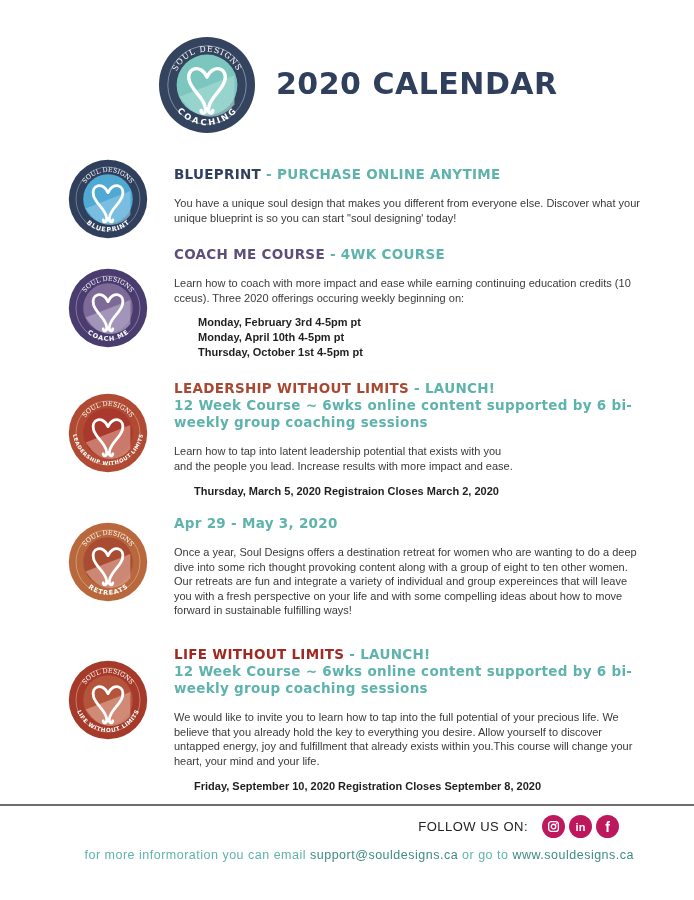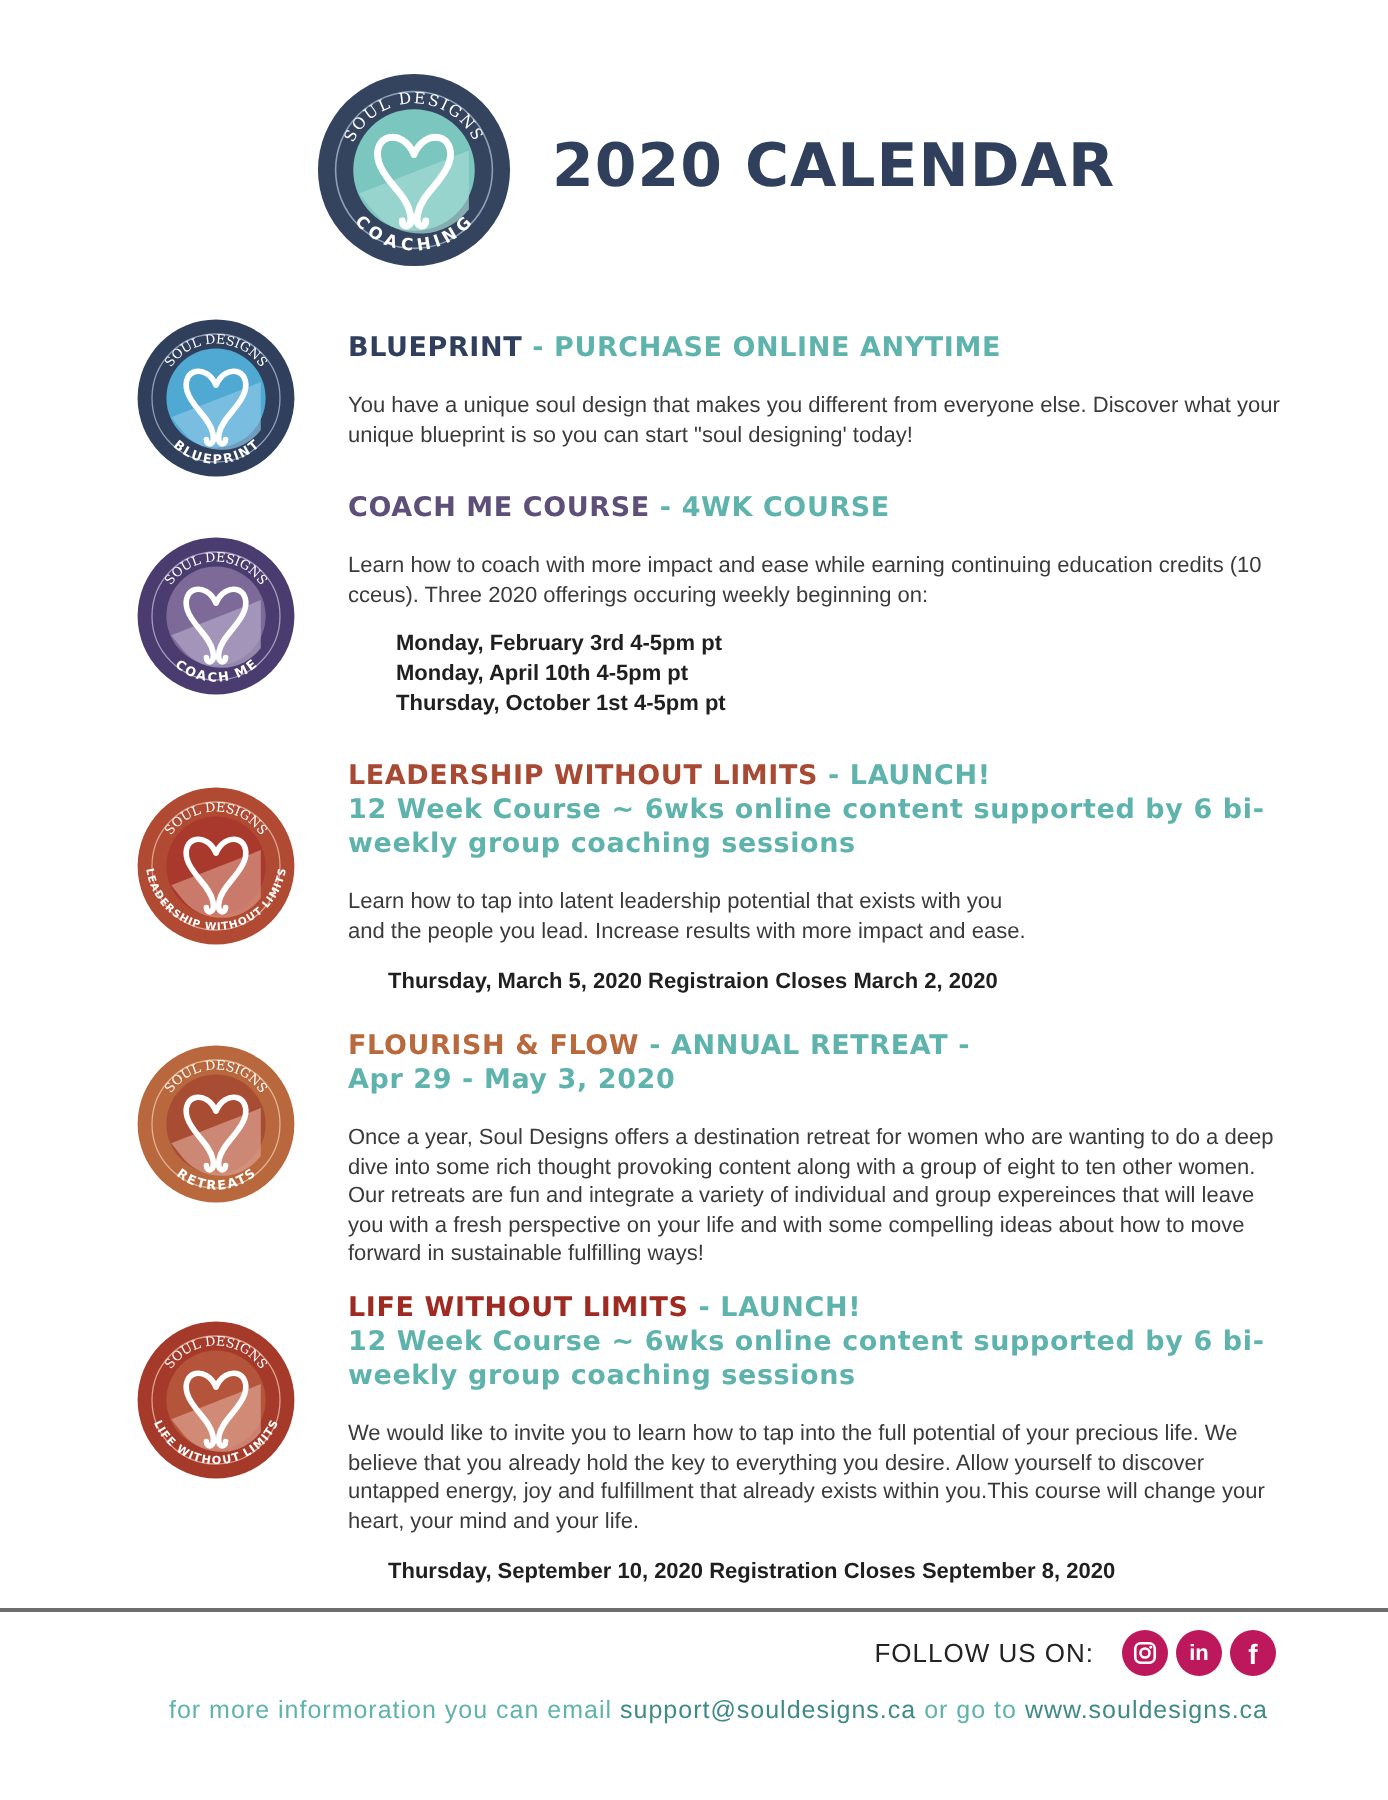"FLOURISH & FLOW - ANNUAL" div.sec-title { html: <div> <span>FLOURISH &amp; FLOW</span><span> - ANNUAL RETREAT -</span> </div> -> none }
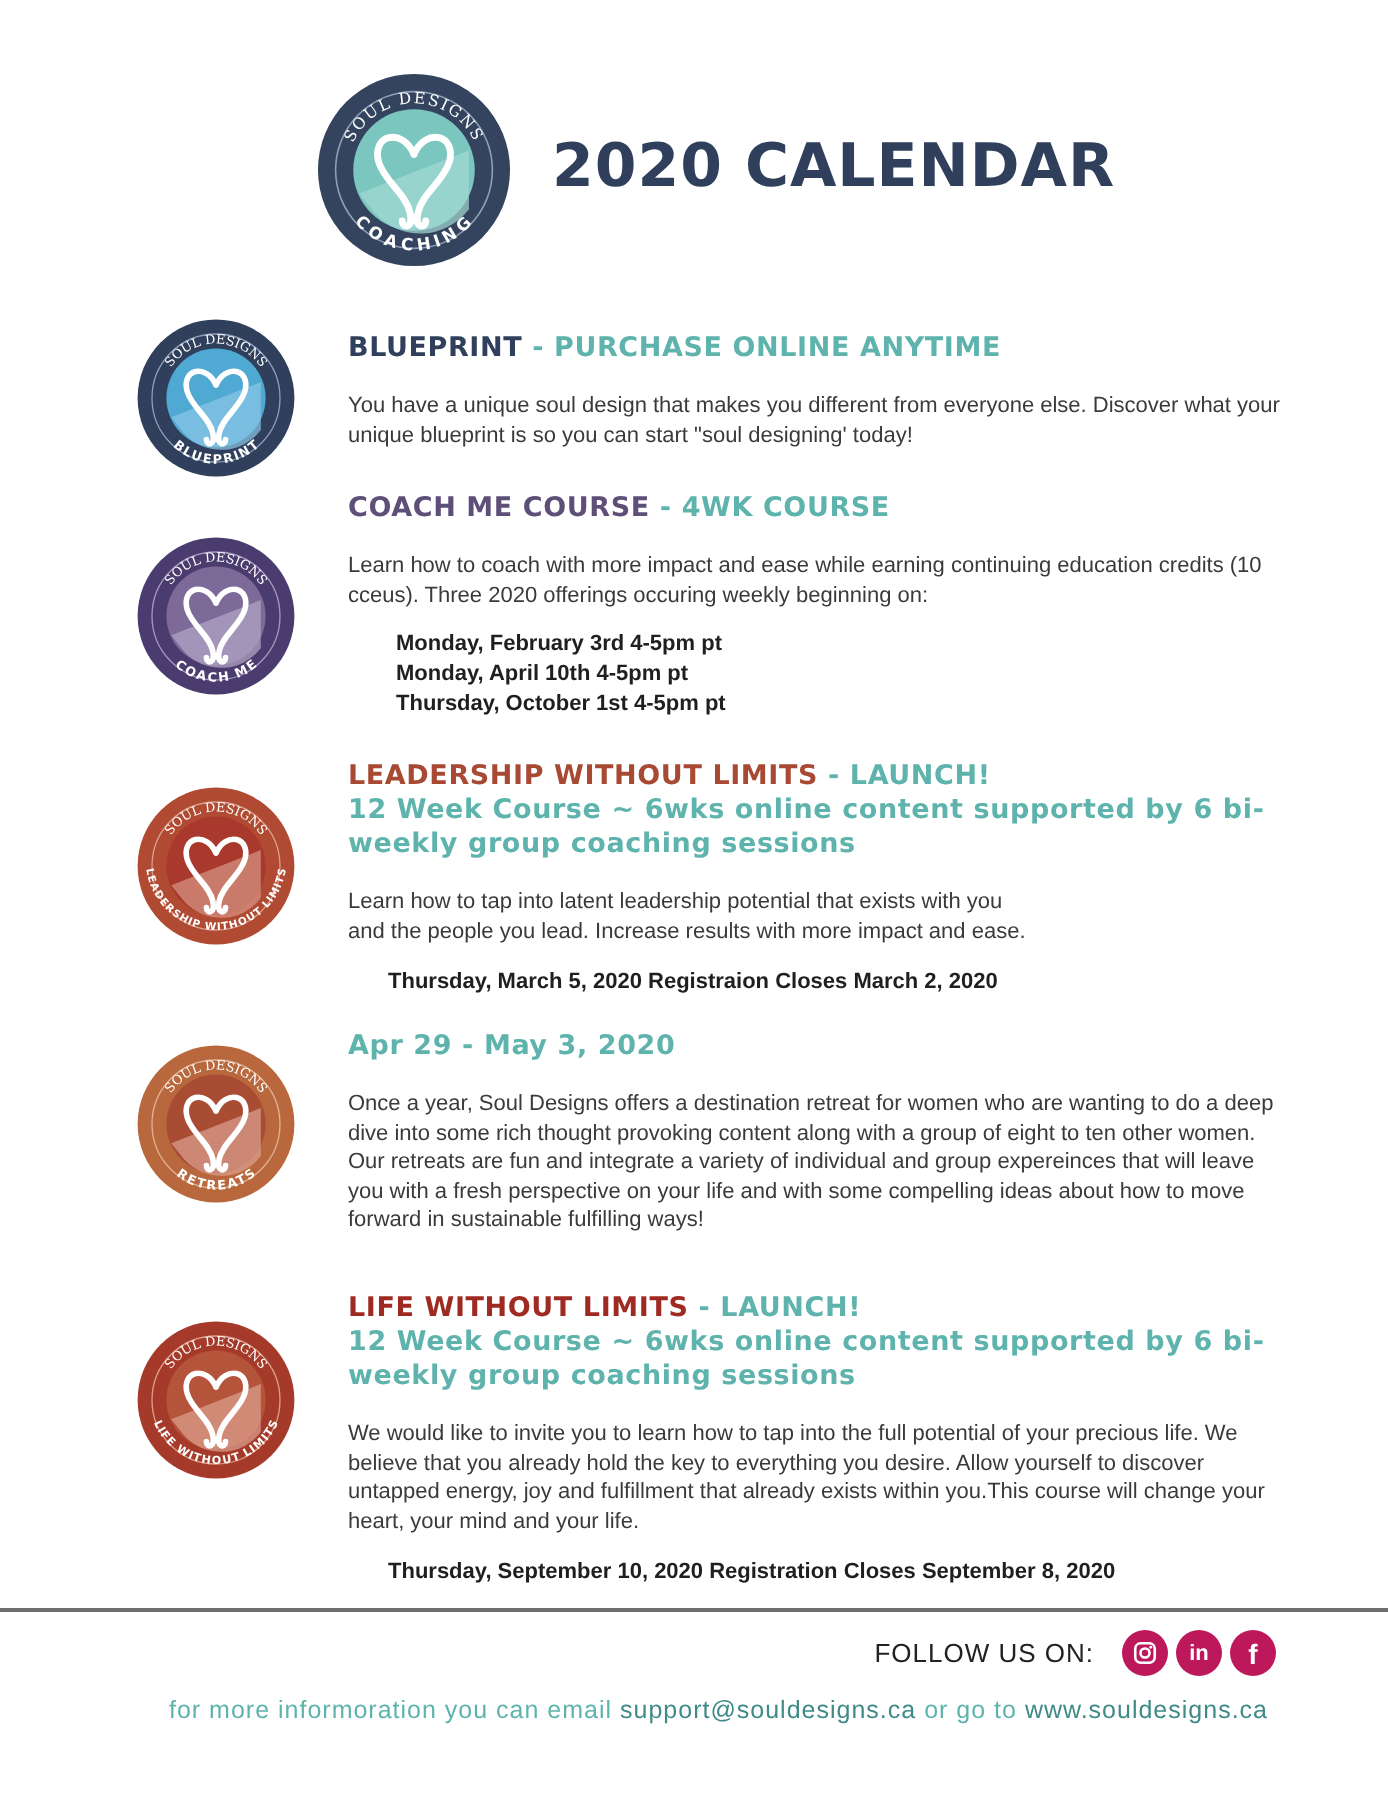"Thursday, September 10, 2020" div.event-date { text: Thursday -> Friday }
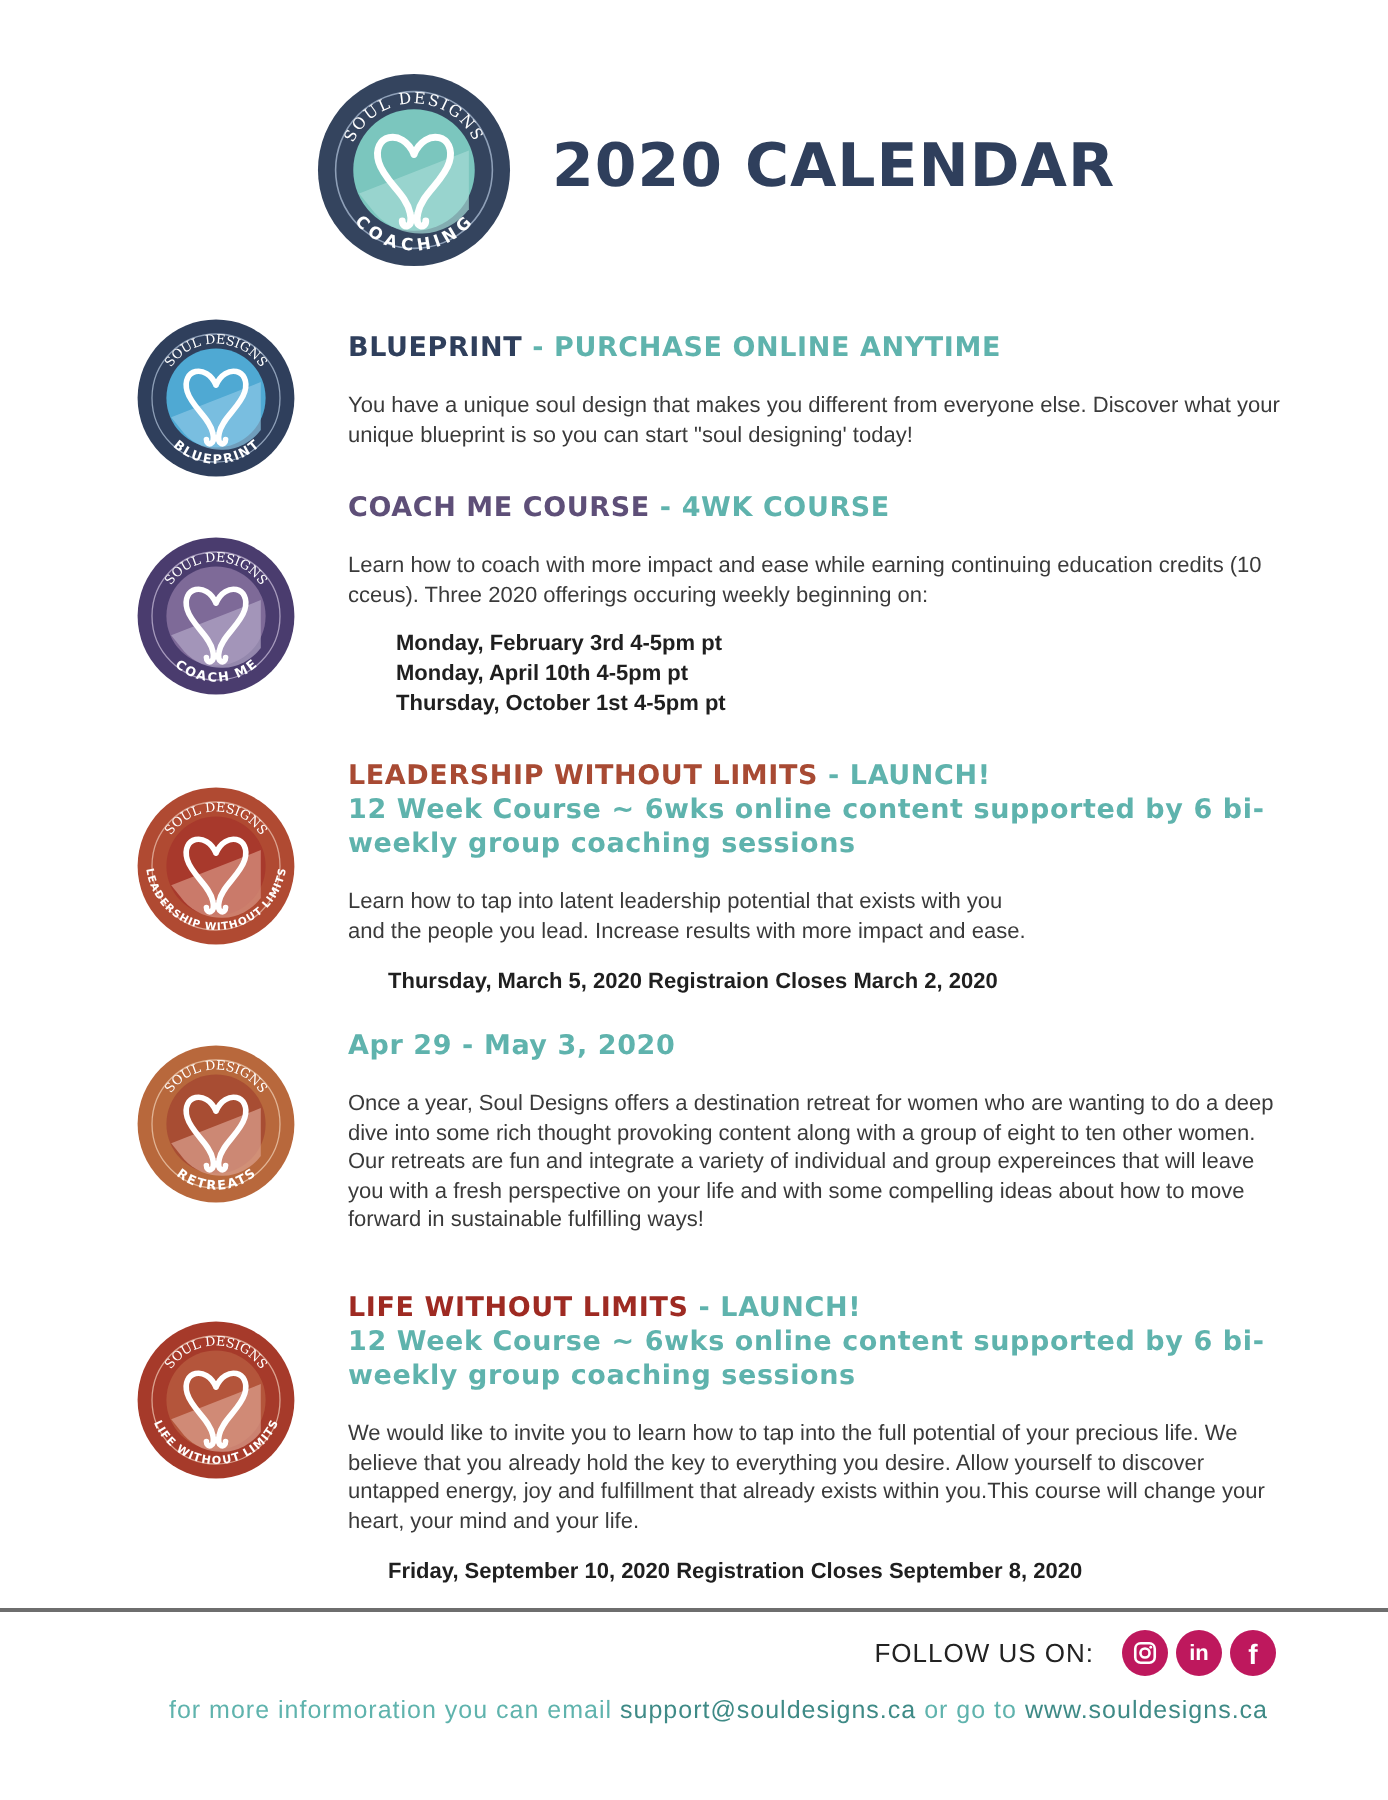"FOLLOW US ON:" .follow { right: 56px -> 75px }
